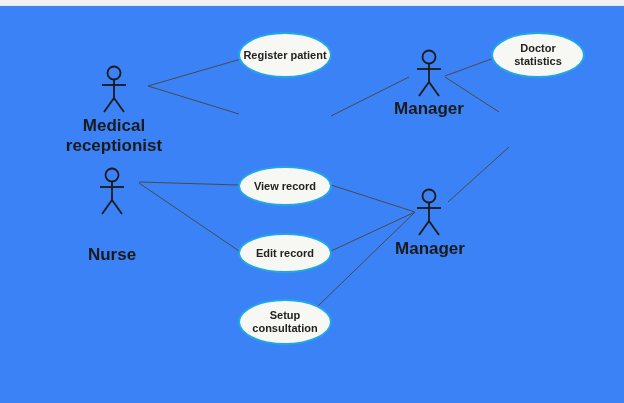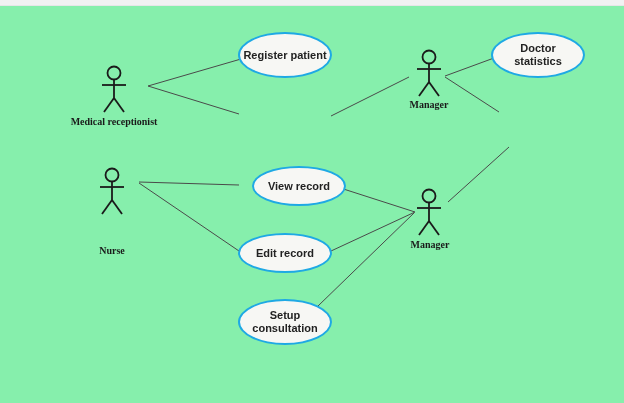"Register patient" .stage { background: #86efac -> #3b82f6 }
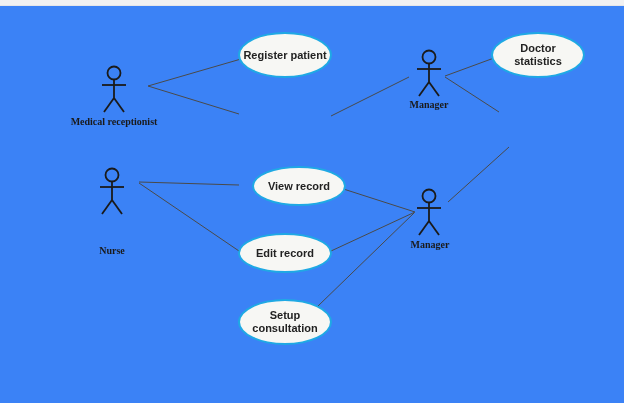"Manager" .actor-label { font-family: Liberation Serif, serif -> none; font-size: 10px -> 17px }
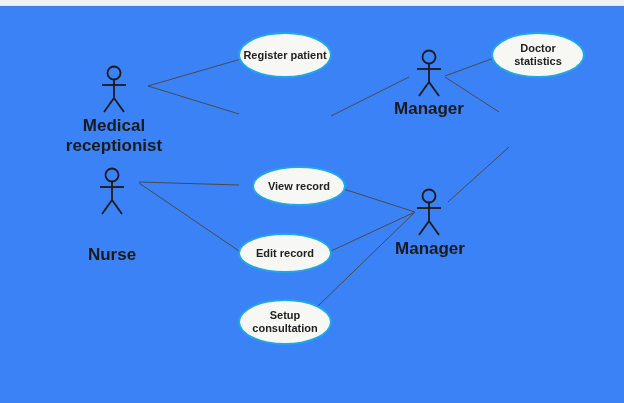"View record" .uc-view-record { left: 252px -> 238px }
